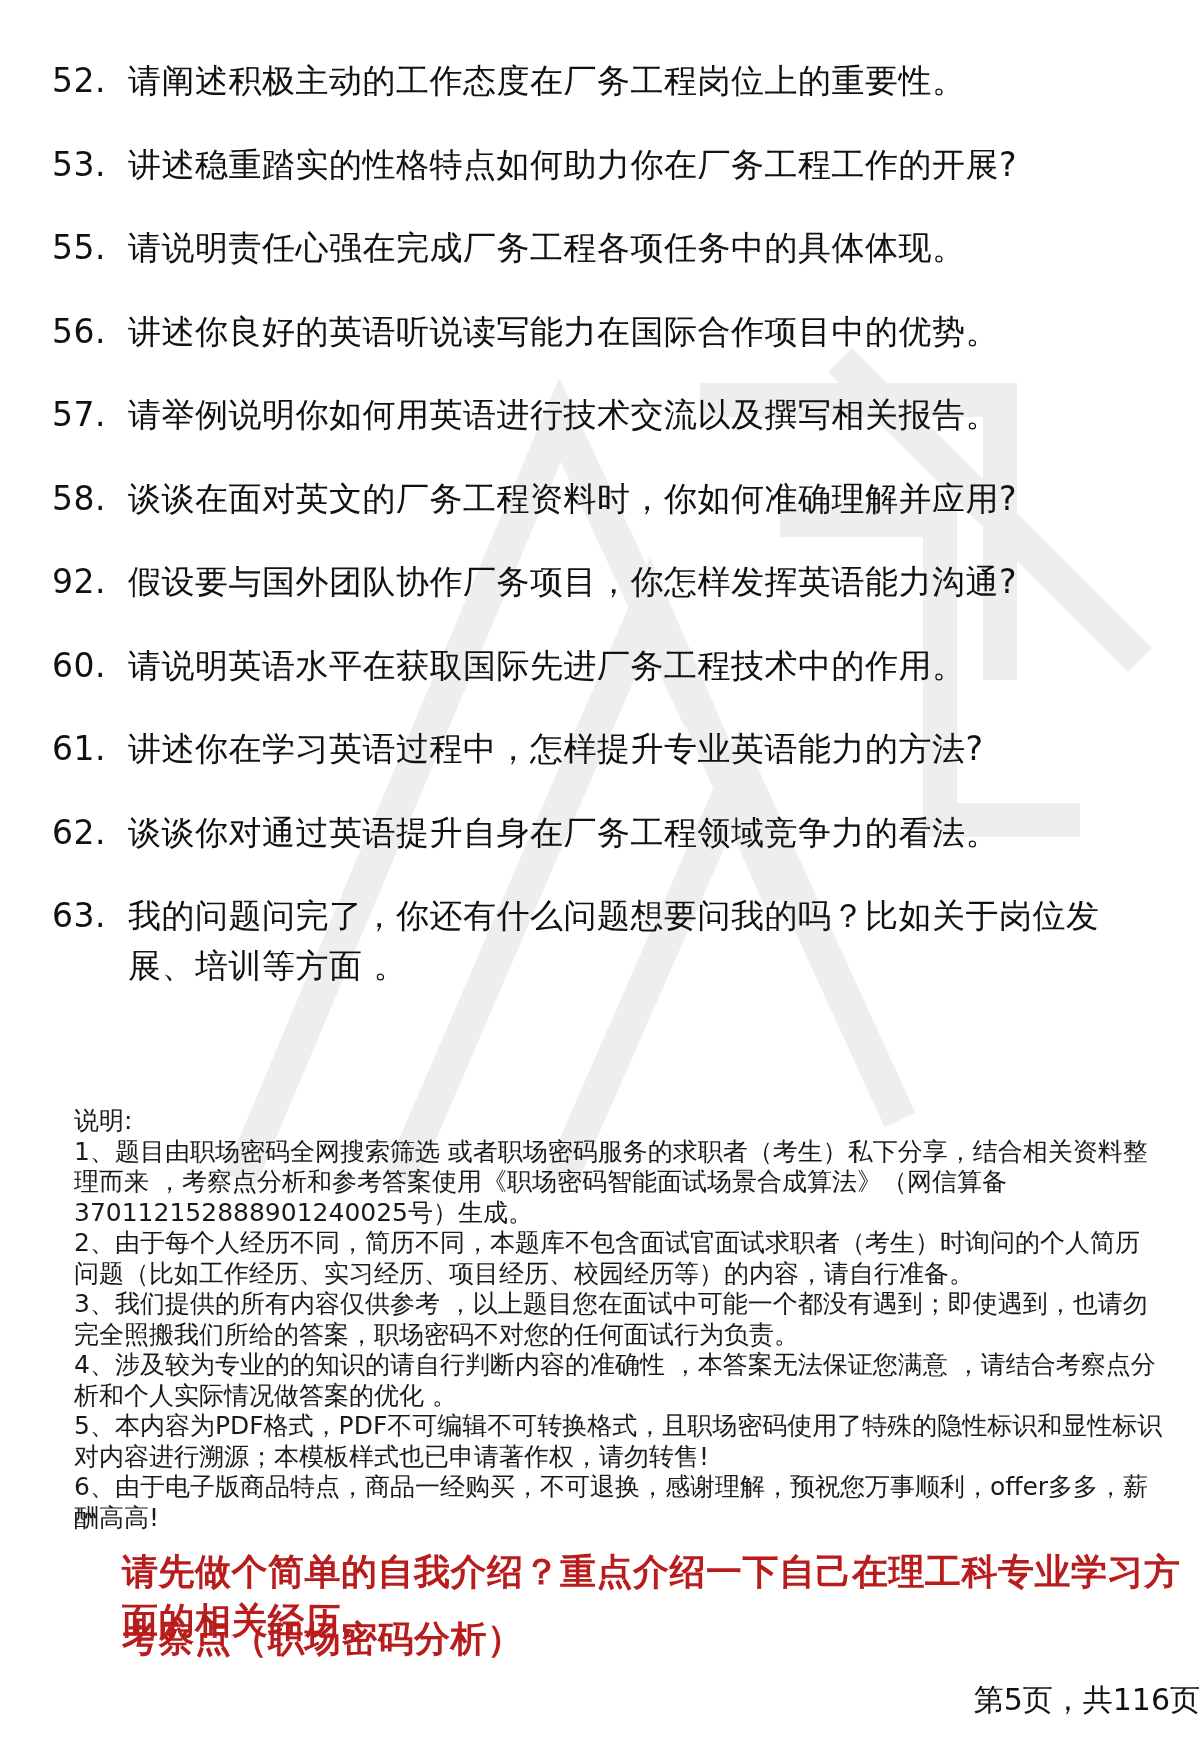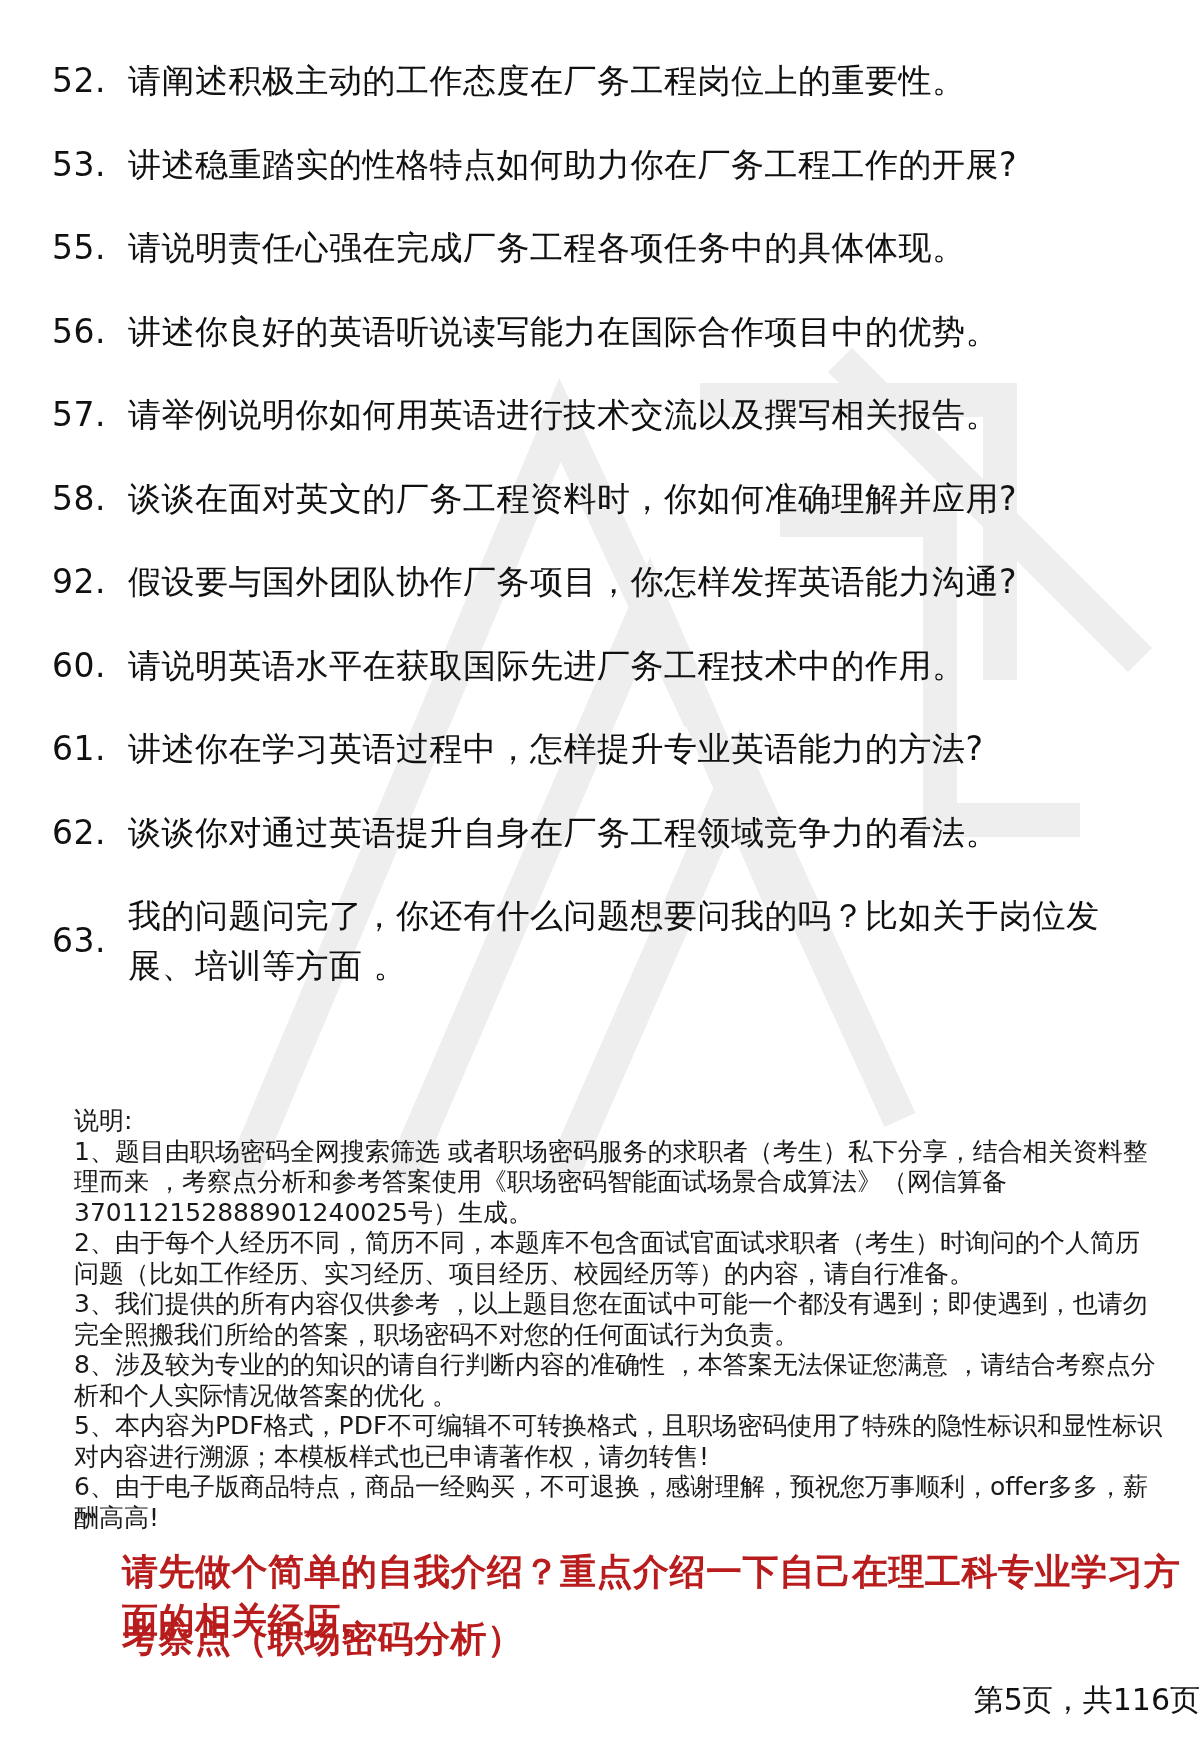"52." .q-item { align-items: center -> flex-start }
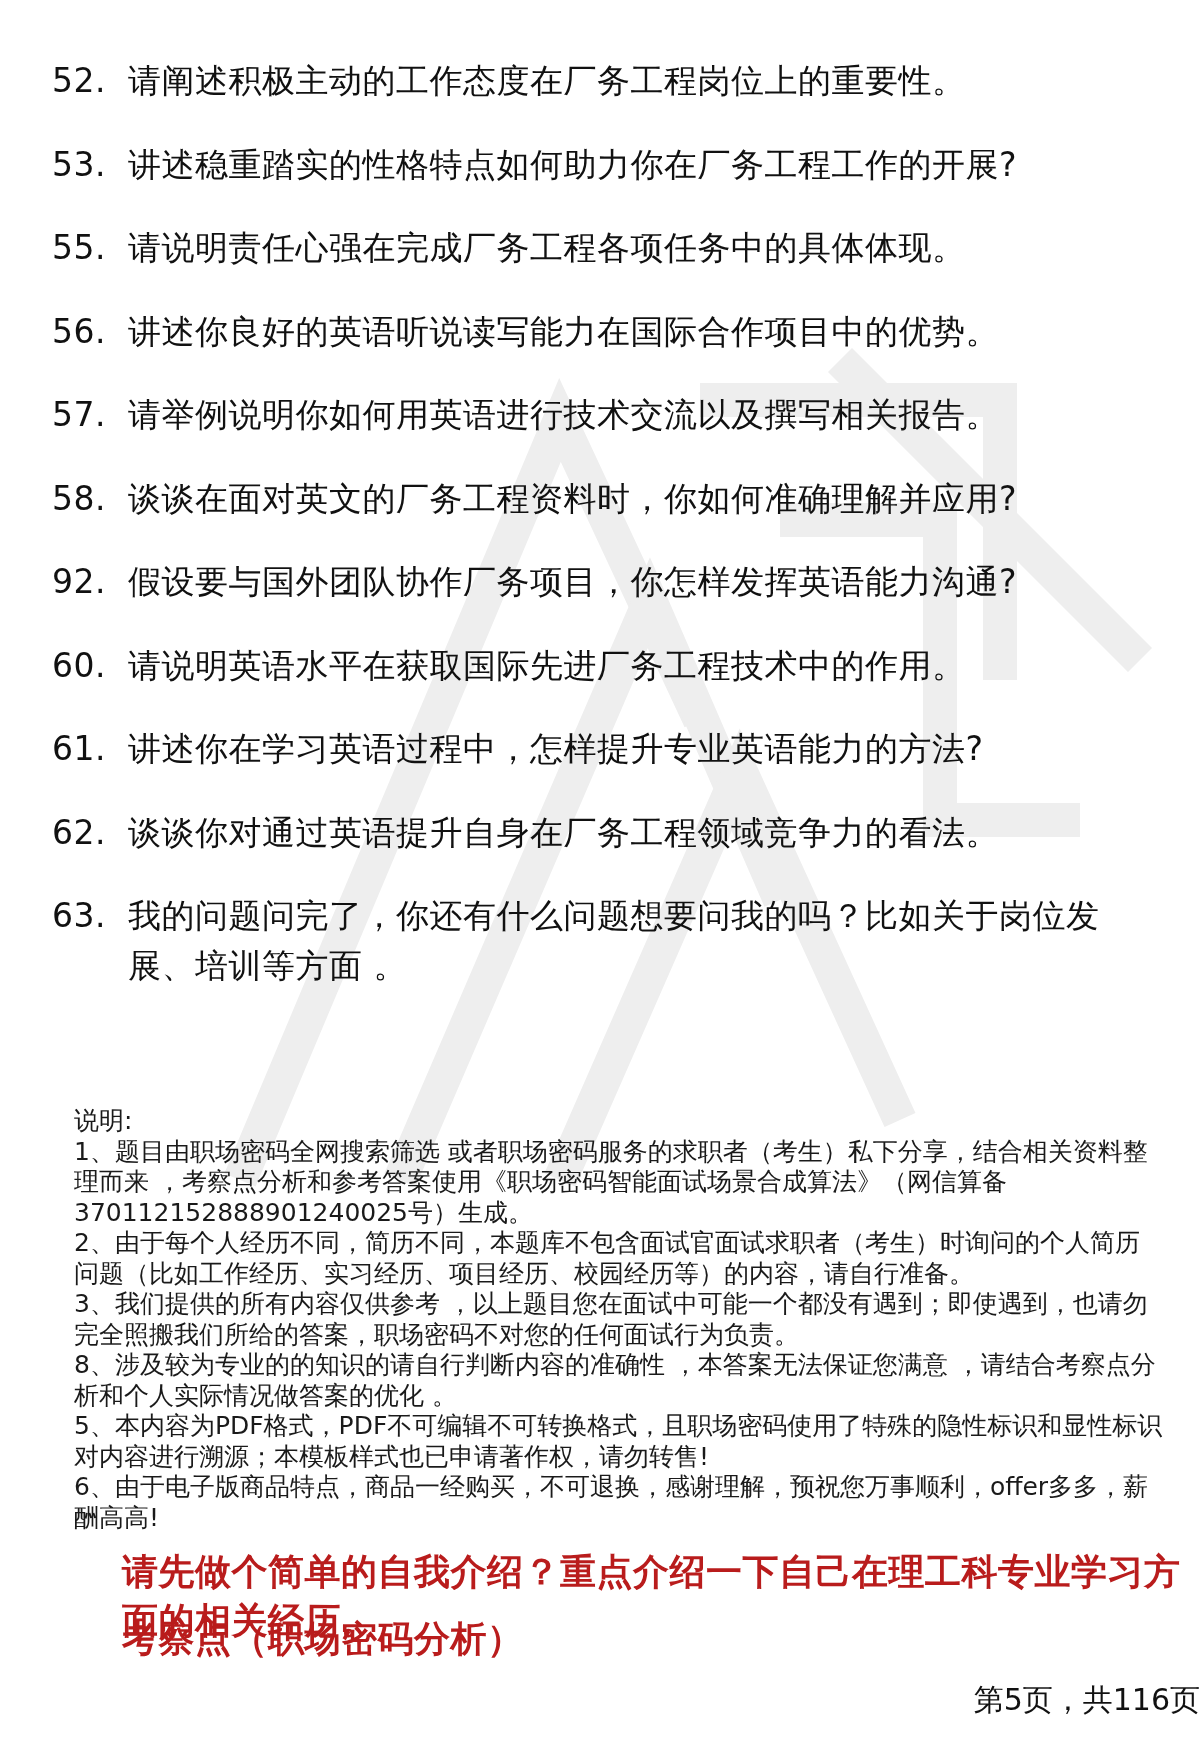"8、涉及较为专业的的知识的请自行判断内容的准确性 ，本答案无法保证您满意" p { text: 8 -> 4 }
